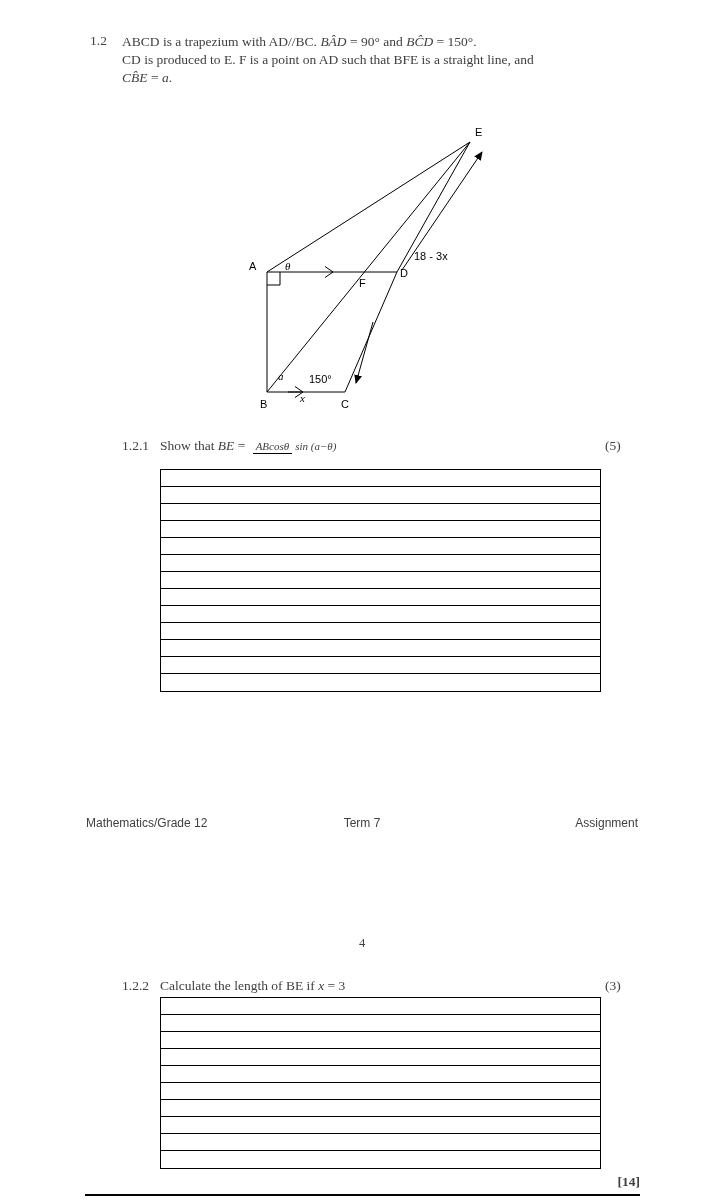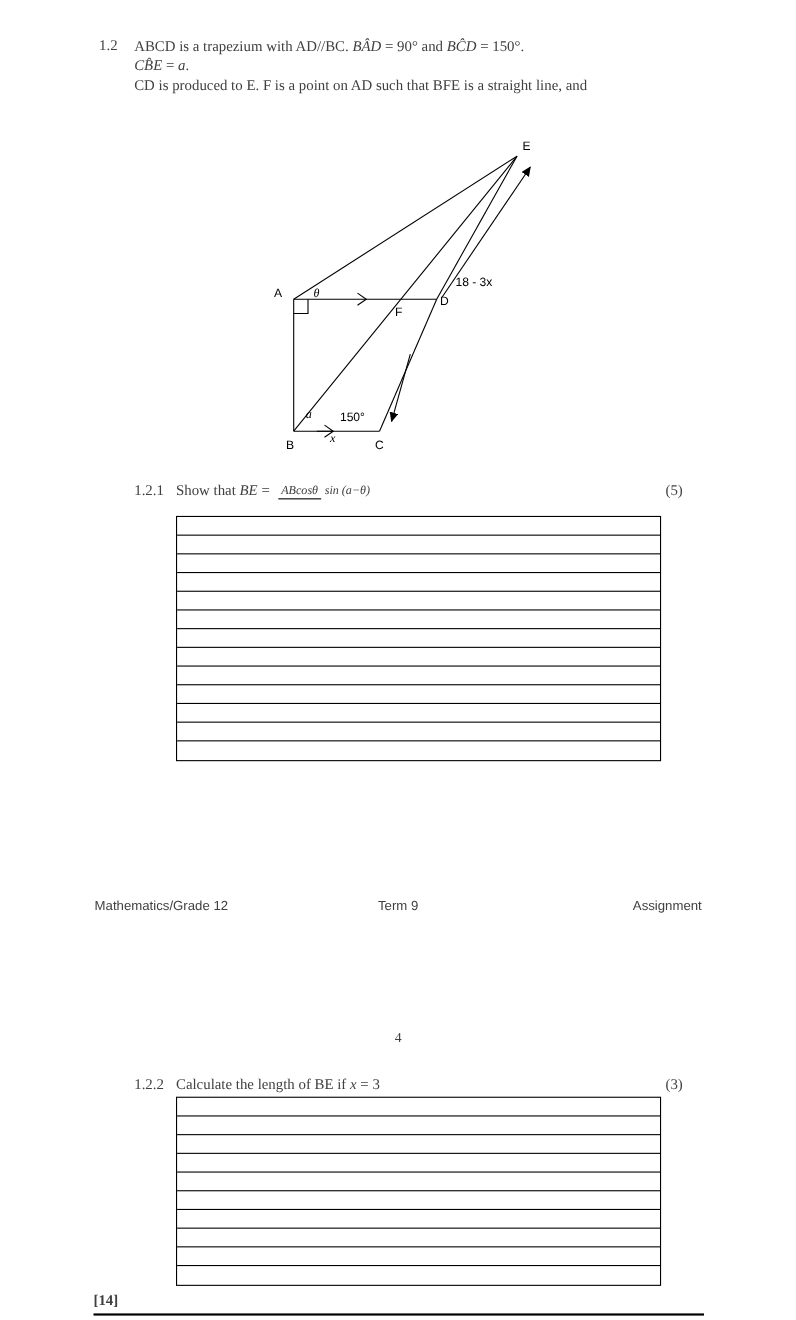"CB̂E = a." div { order: before "CD is produced to E." -> after "CD is produced to E." }
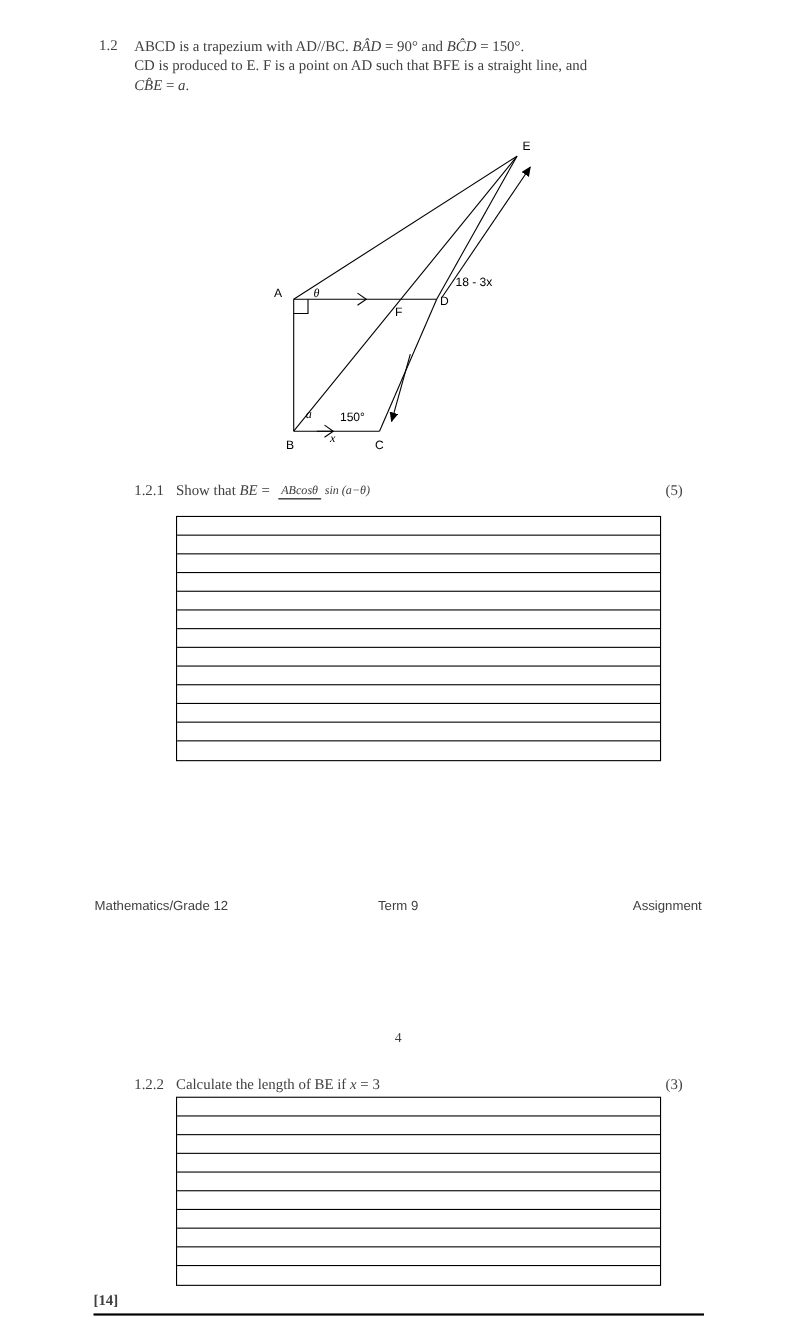"Term 9" span.fc { text: 9 -> 7 }
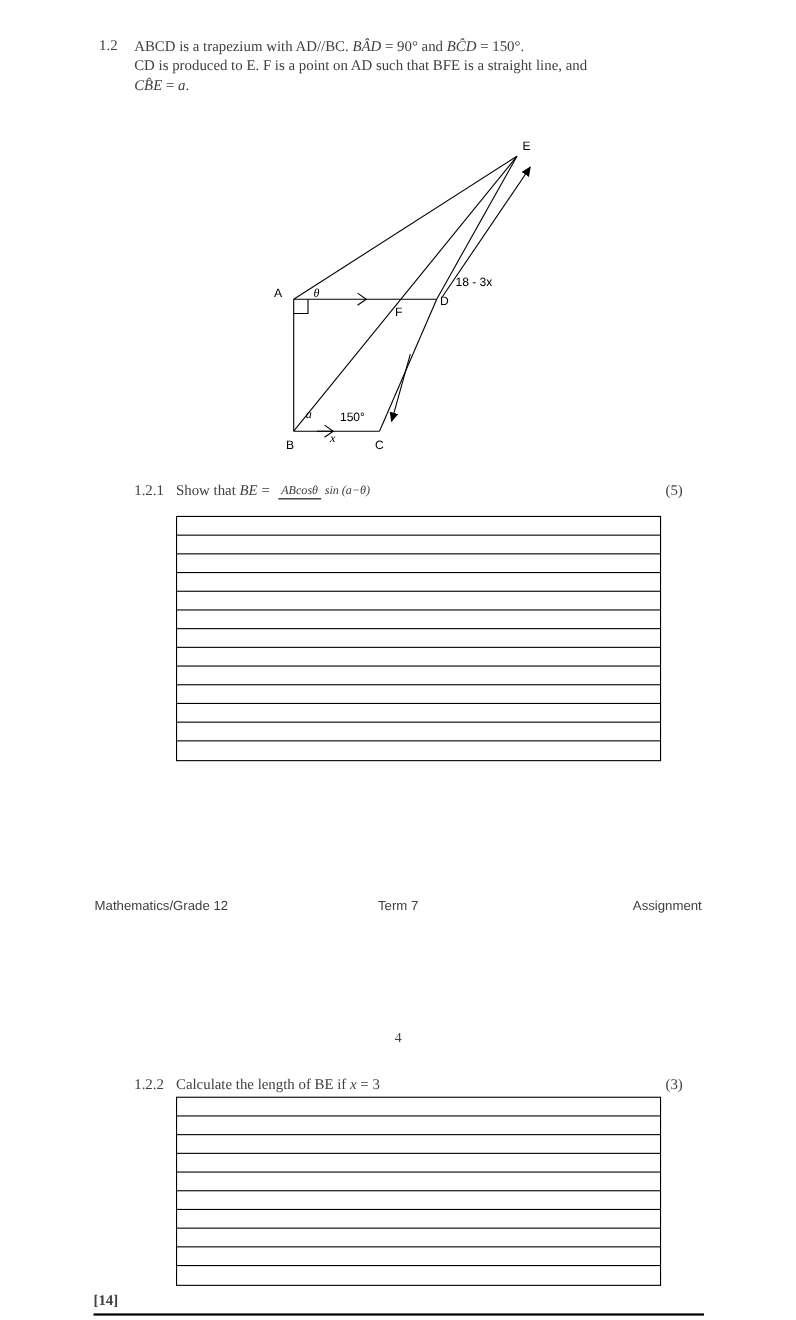"[14]" .total-marks { text-align: none -> right }
